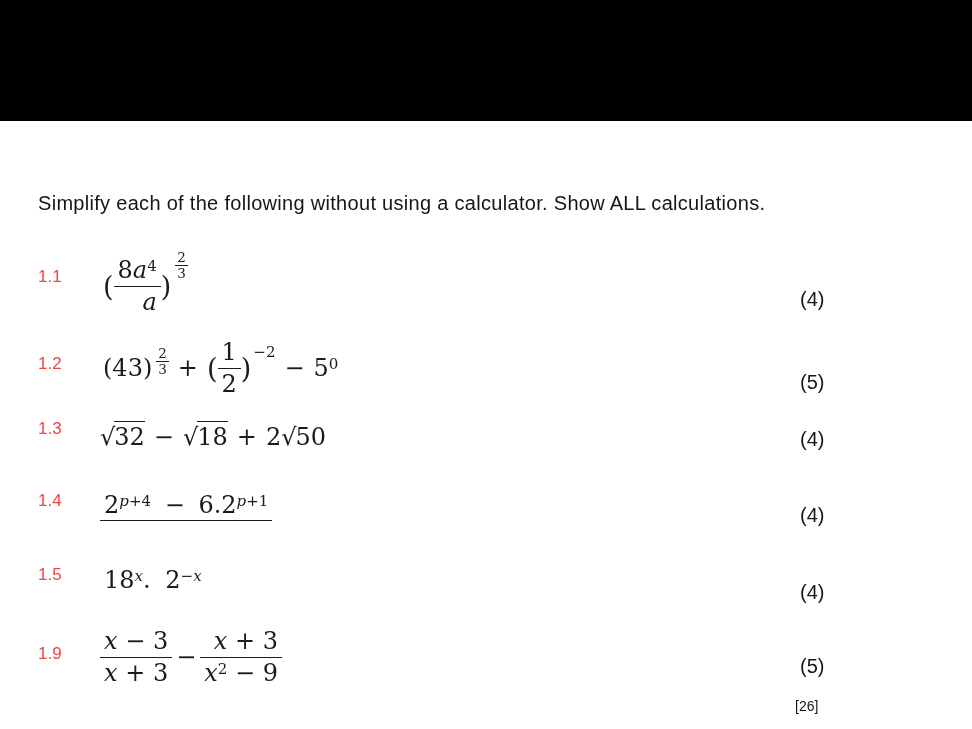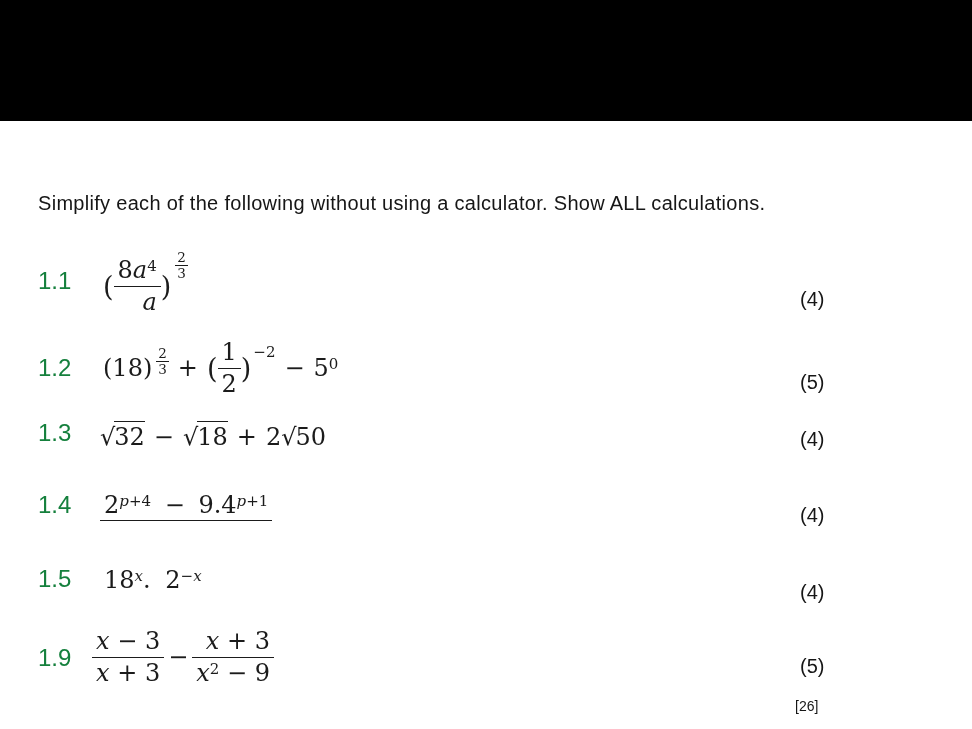"1.1" .q-num { color: #15803d -> #ef4444; font-size: 24px -> 17px }
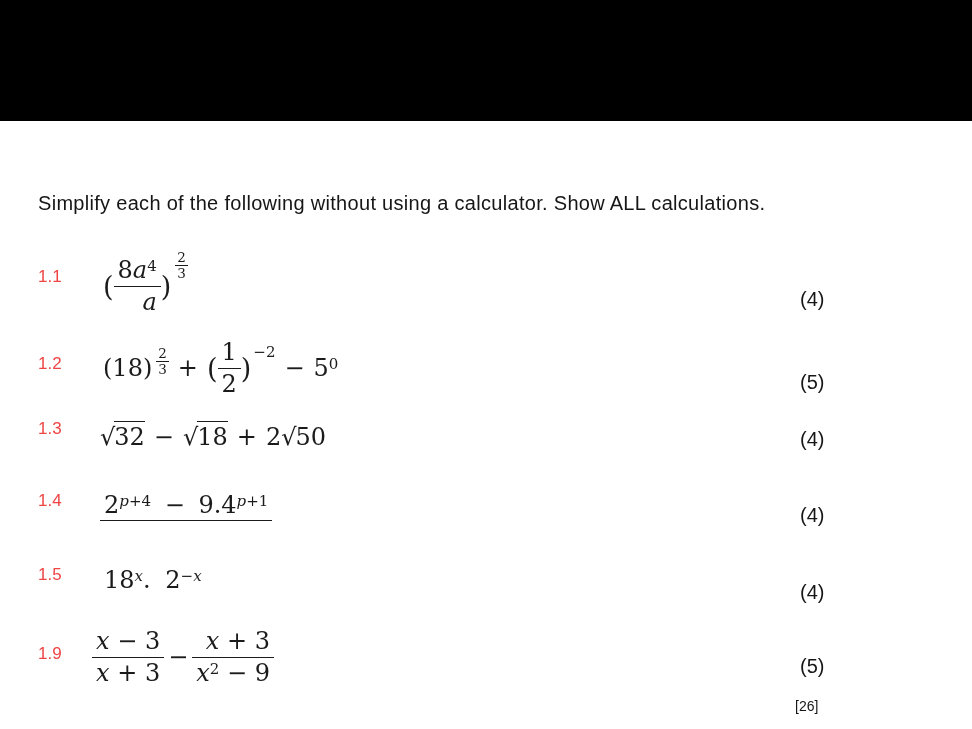"(18)" span { text: 18 -> 43 }
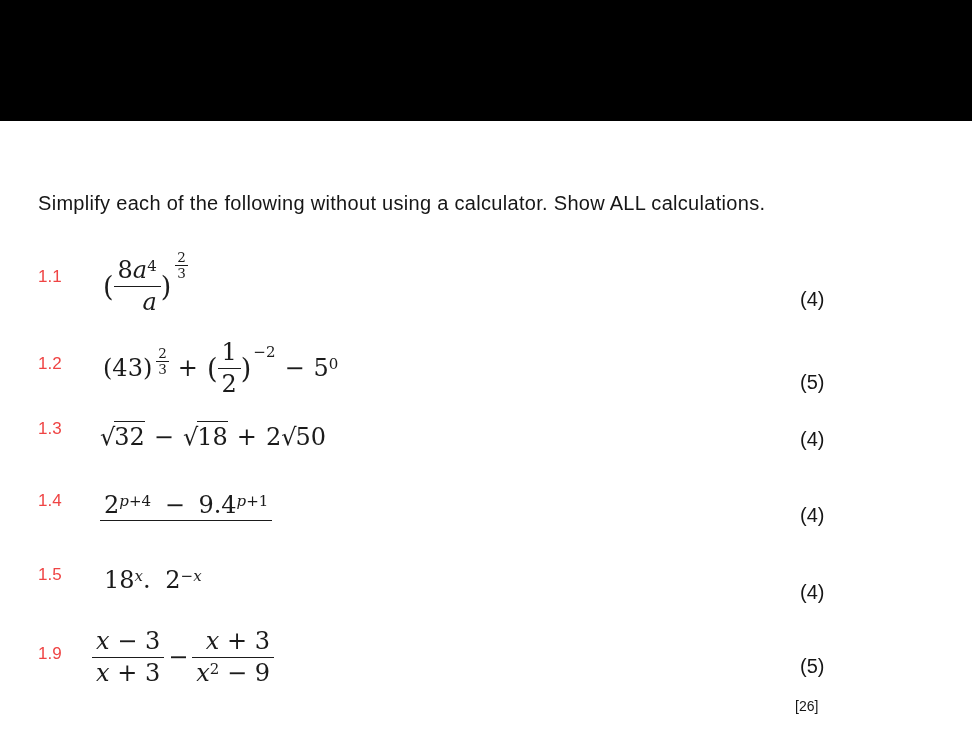"9.4" span { text: 9.4 -> 6.2 }
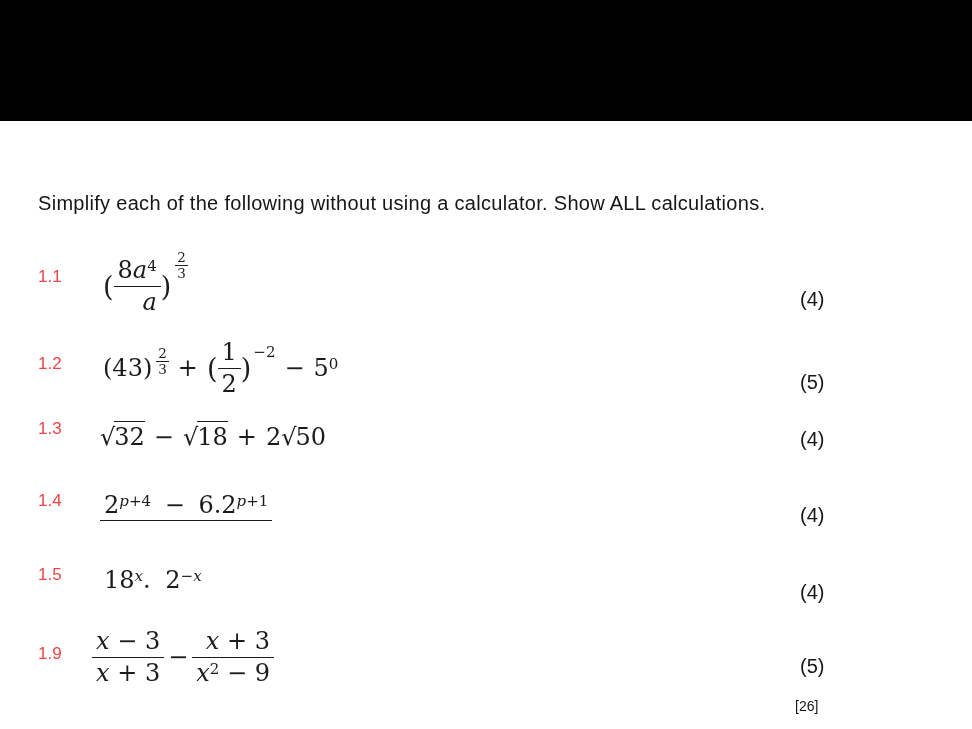"x − 3" div.math { left: 92px -> 100px }
